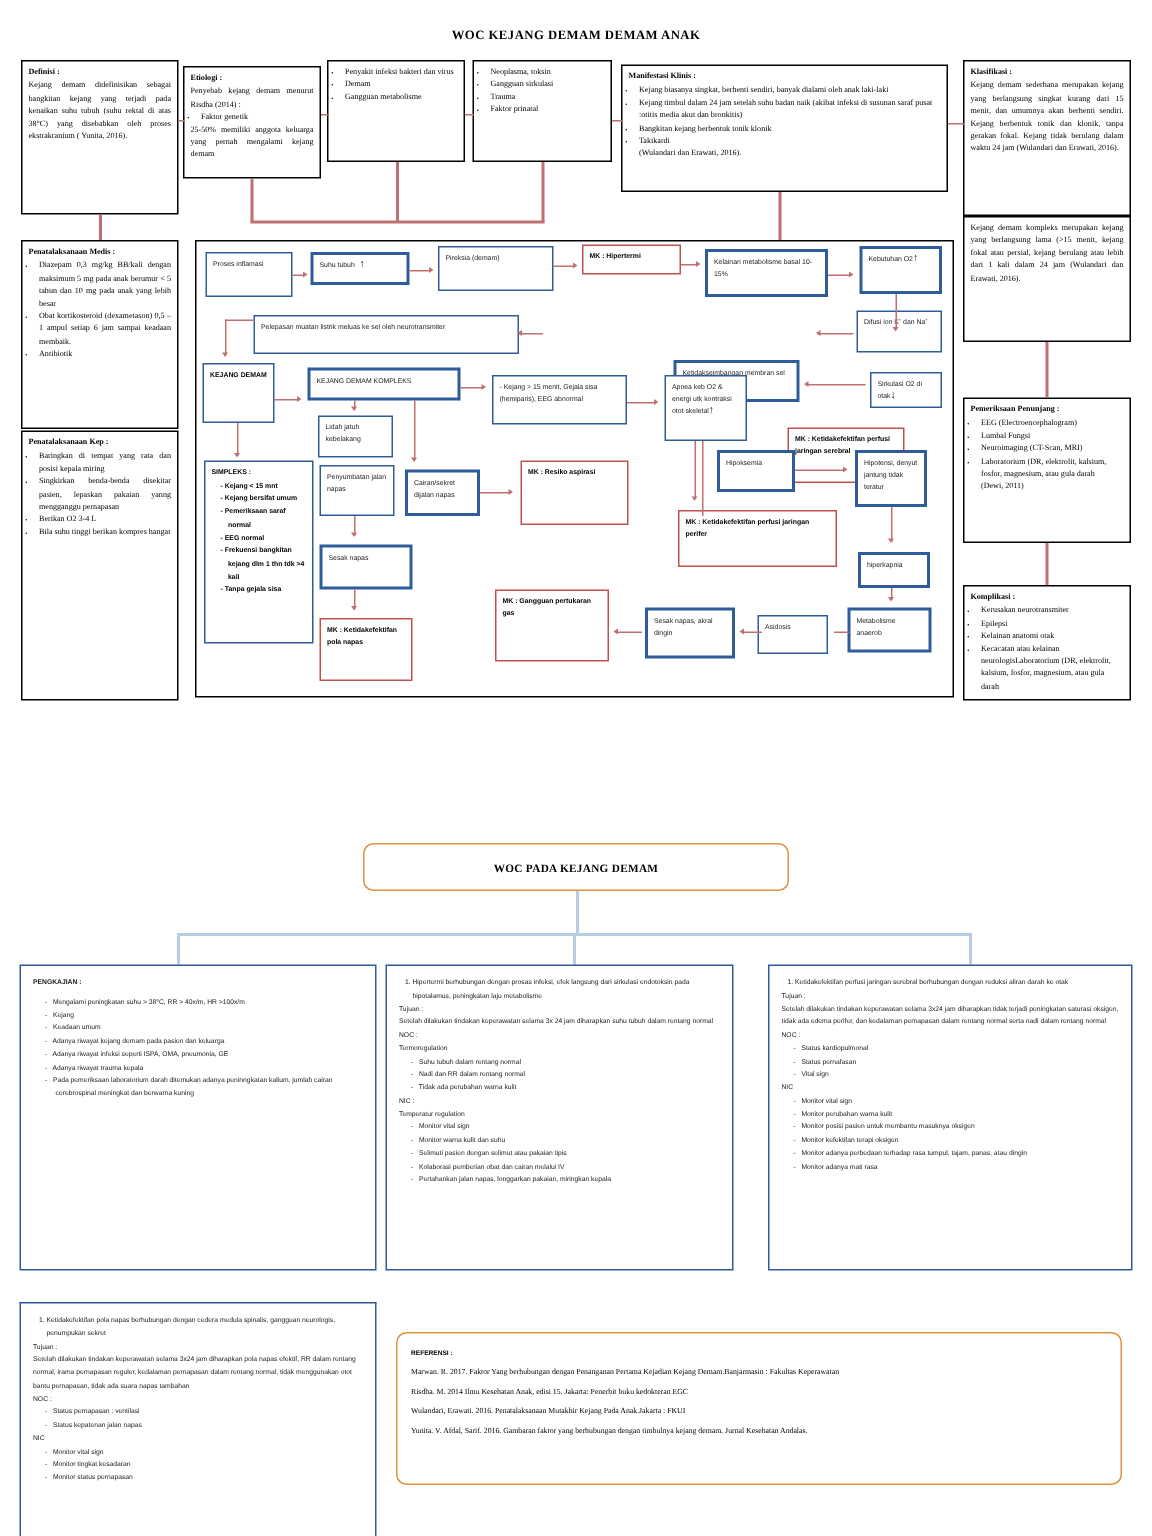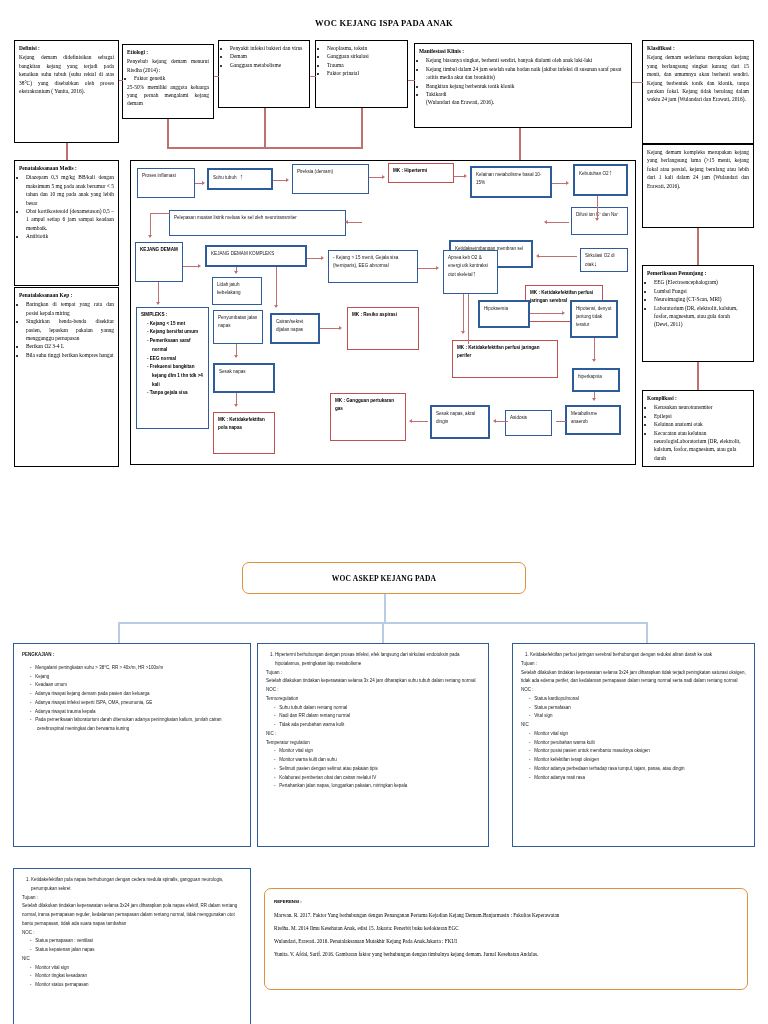"WOC KEJANG ISPA PADA ANAK" div.main-title { text: ISPA PADA -> DEMAM DEMAM }
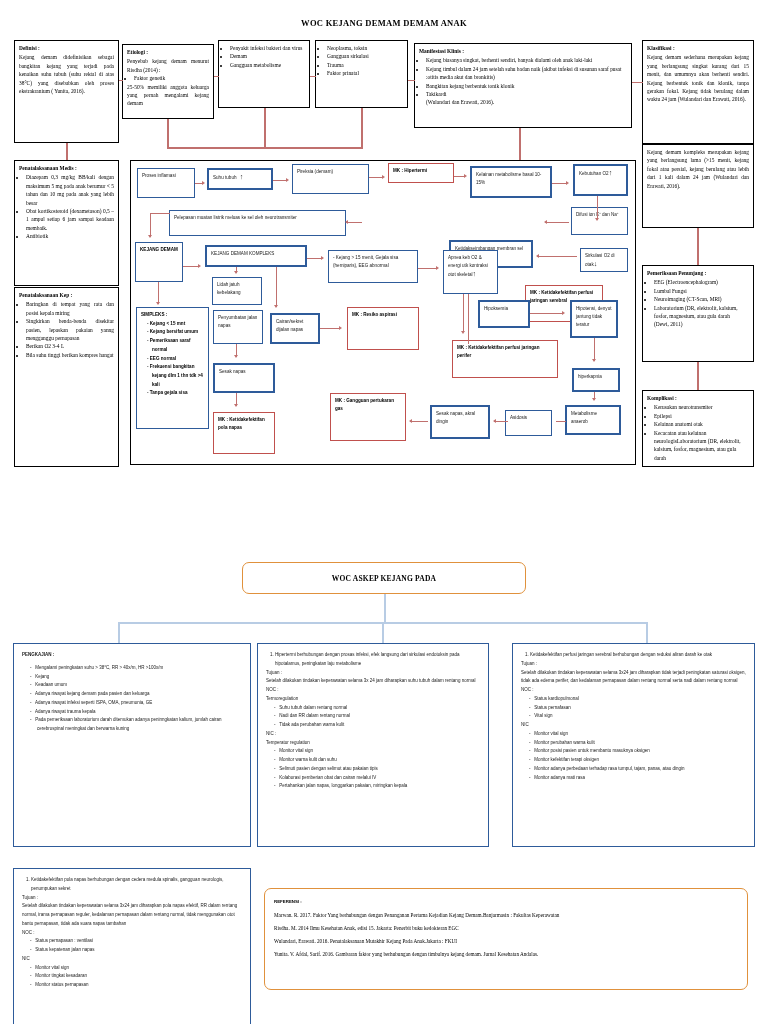"WOC ASKEP KEJANG PADA" span { text: ASKEP KEJANG PADA -> PADA KEJANG DEMAM }
